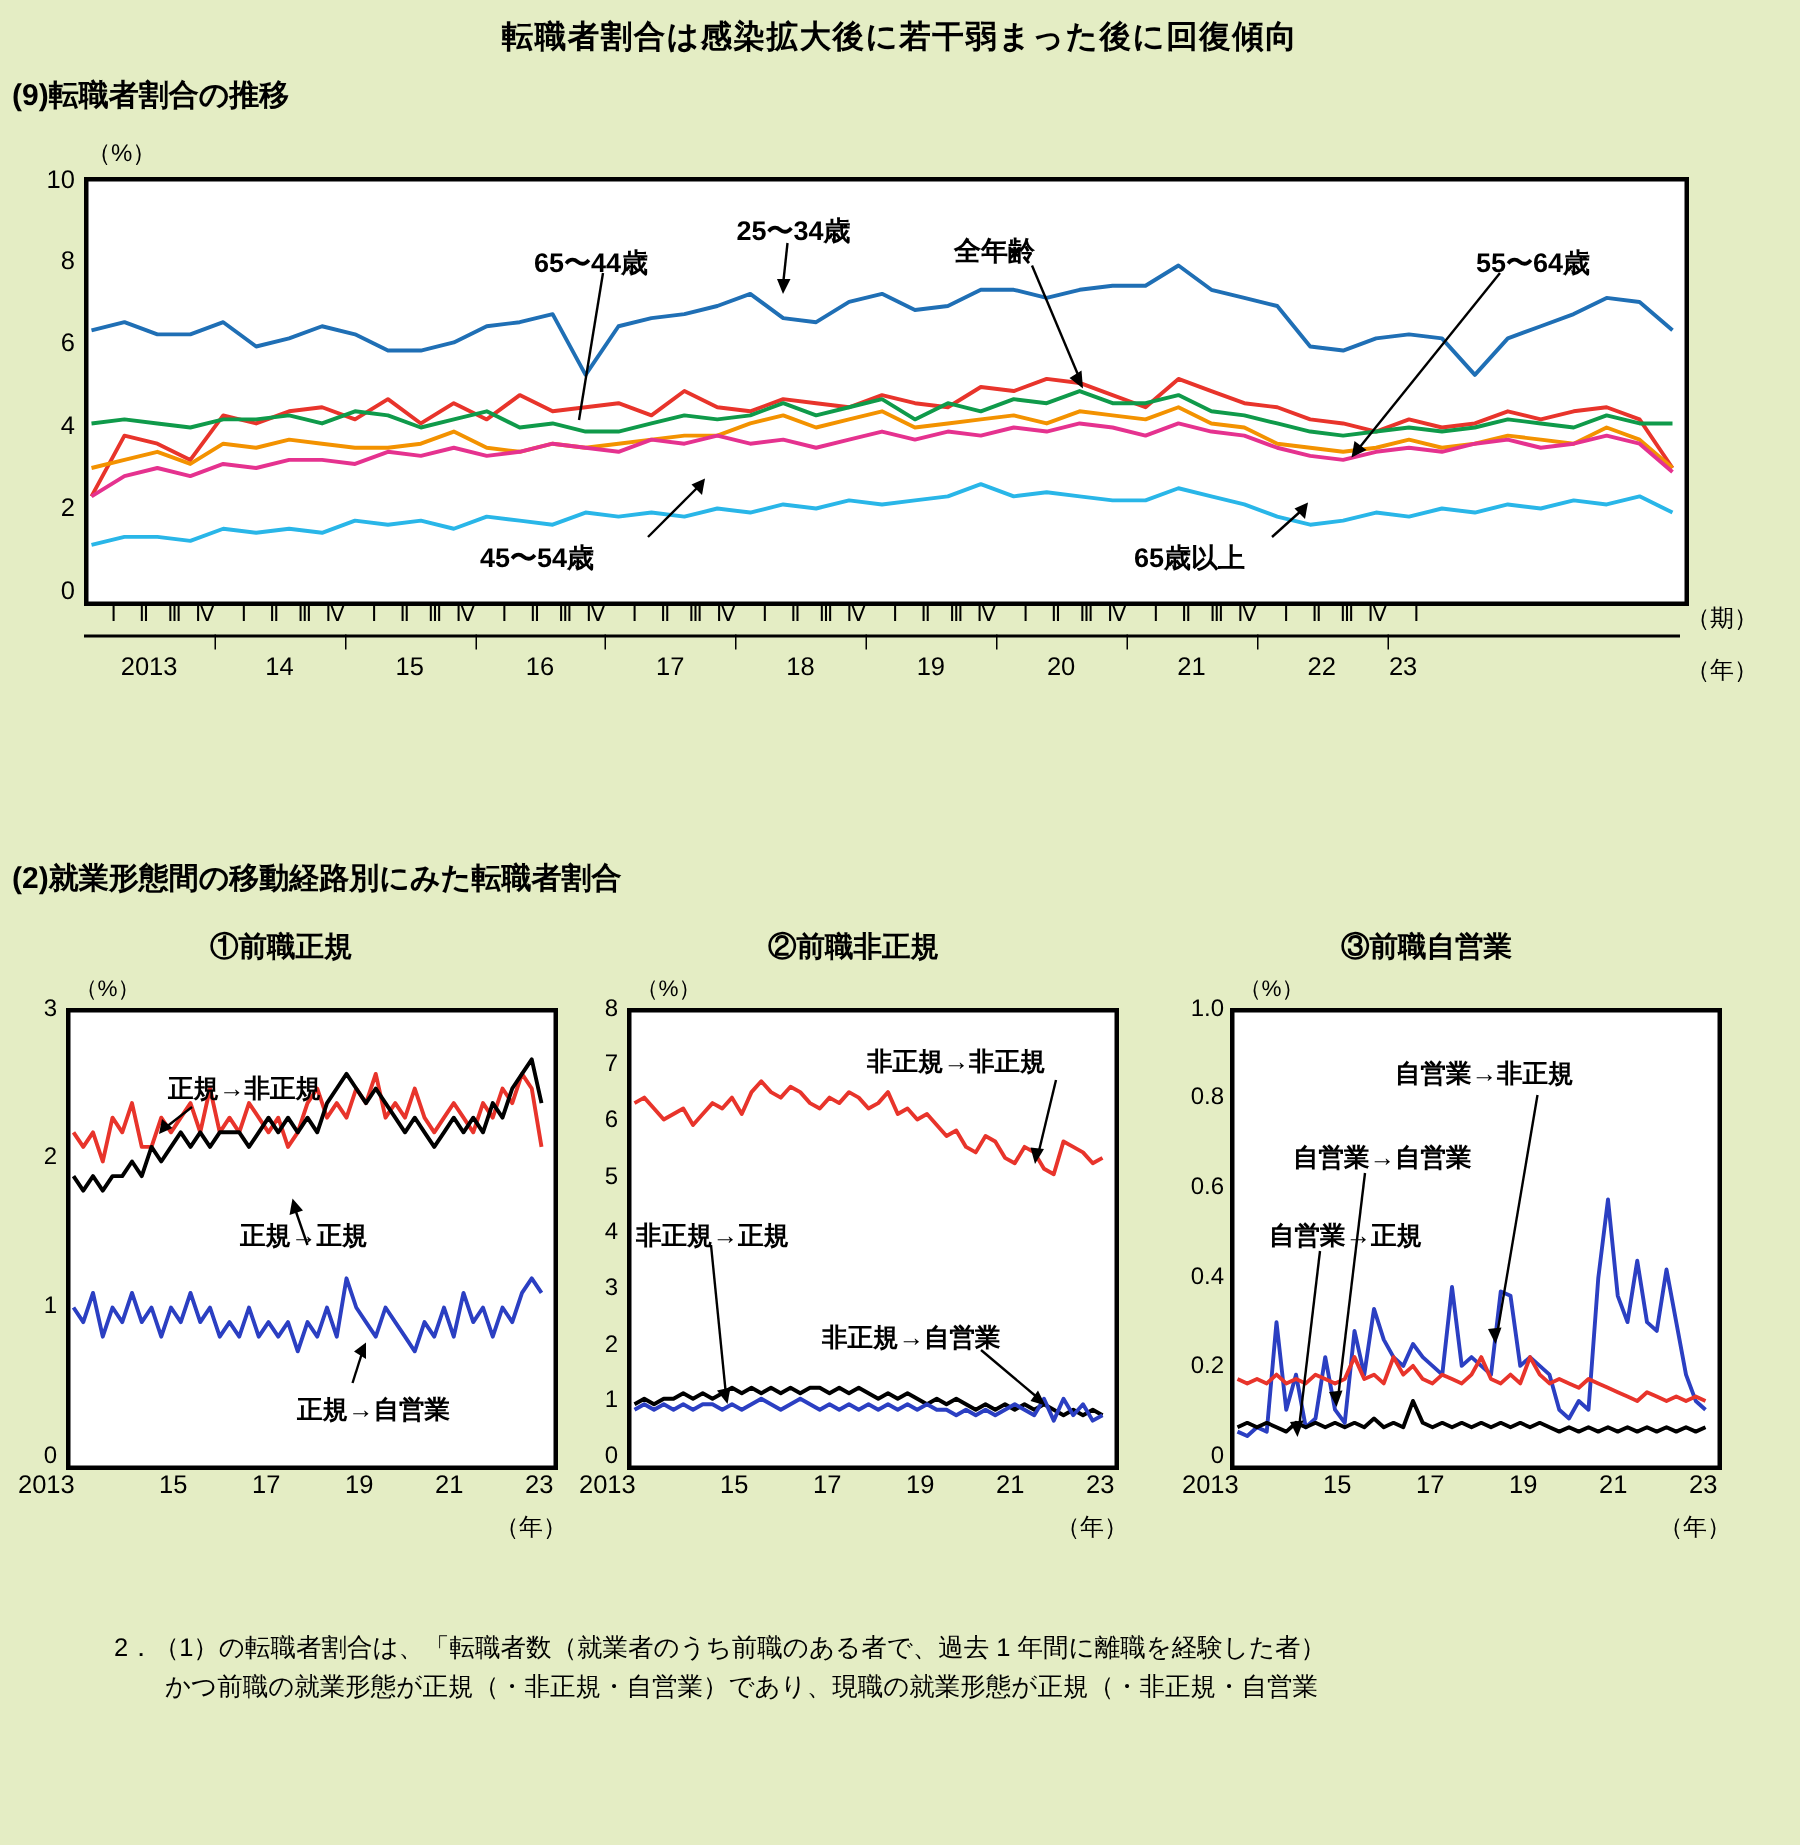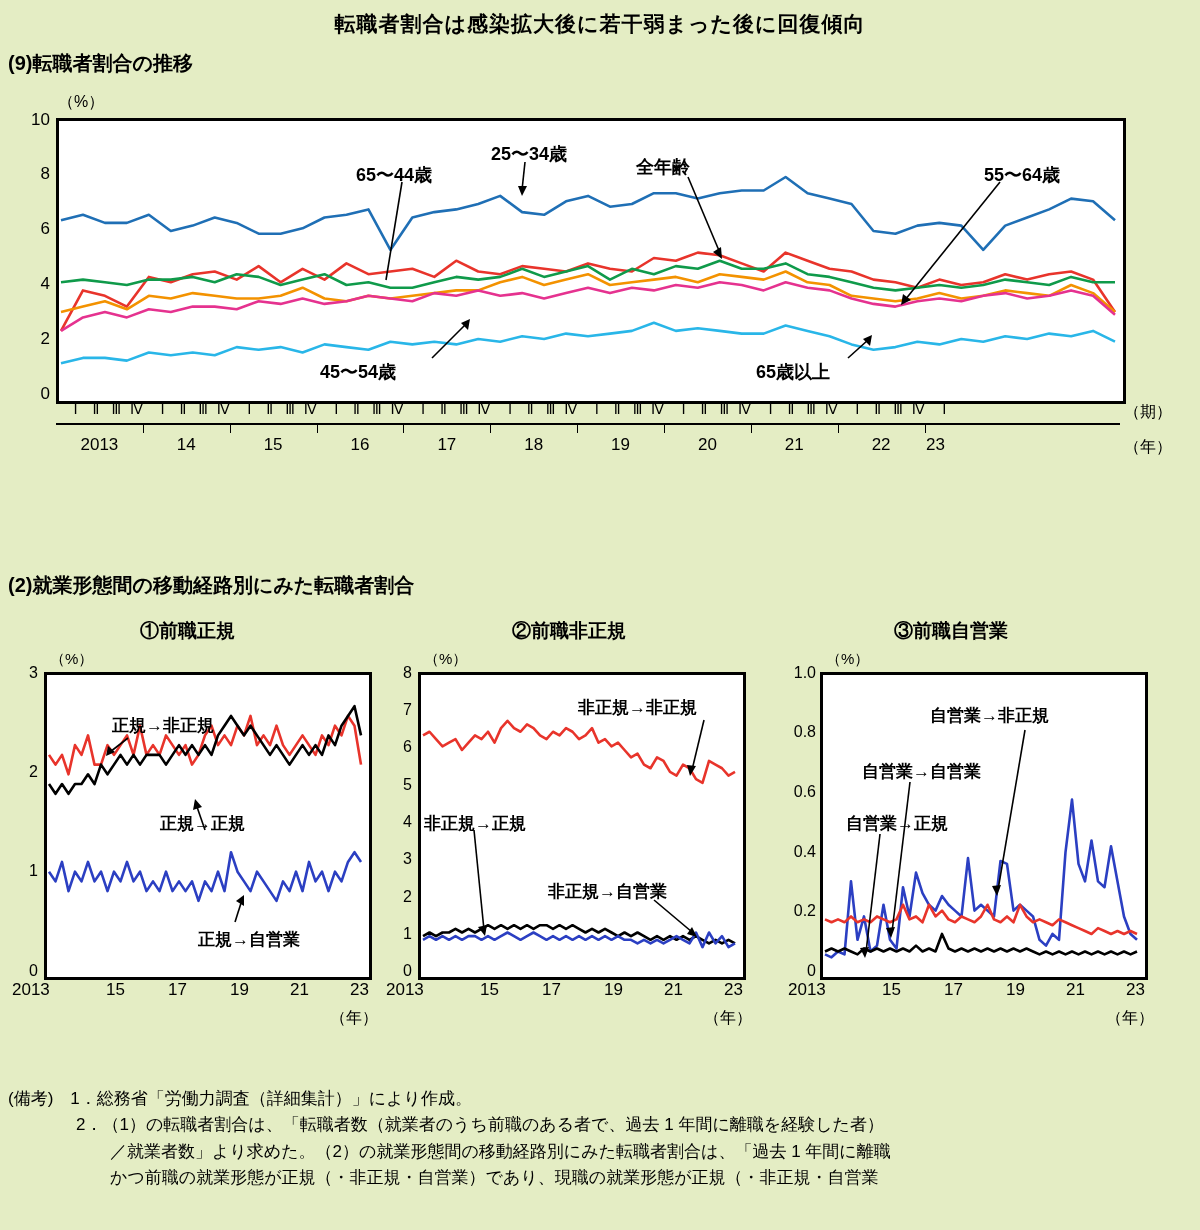"(備考) 1．総務省「労働力調査（詳細集計）」により作成。" div.ln { html: <div>(備考) 1．総務省「労働力調査（詳細集計）」により作成。</div> -> none }
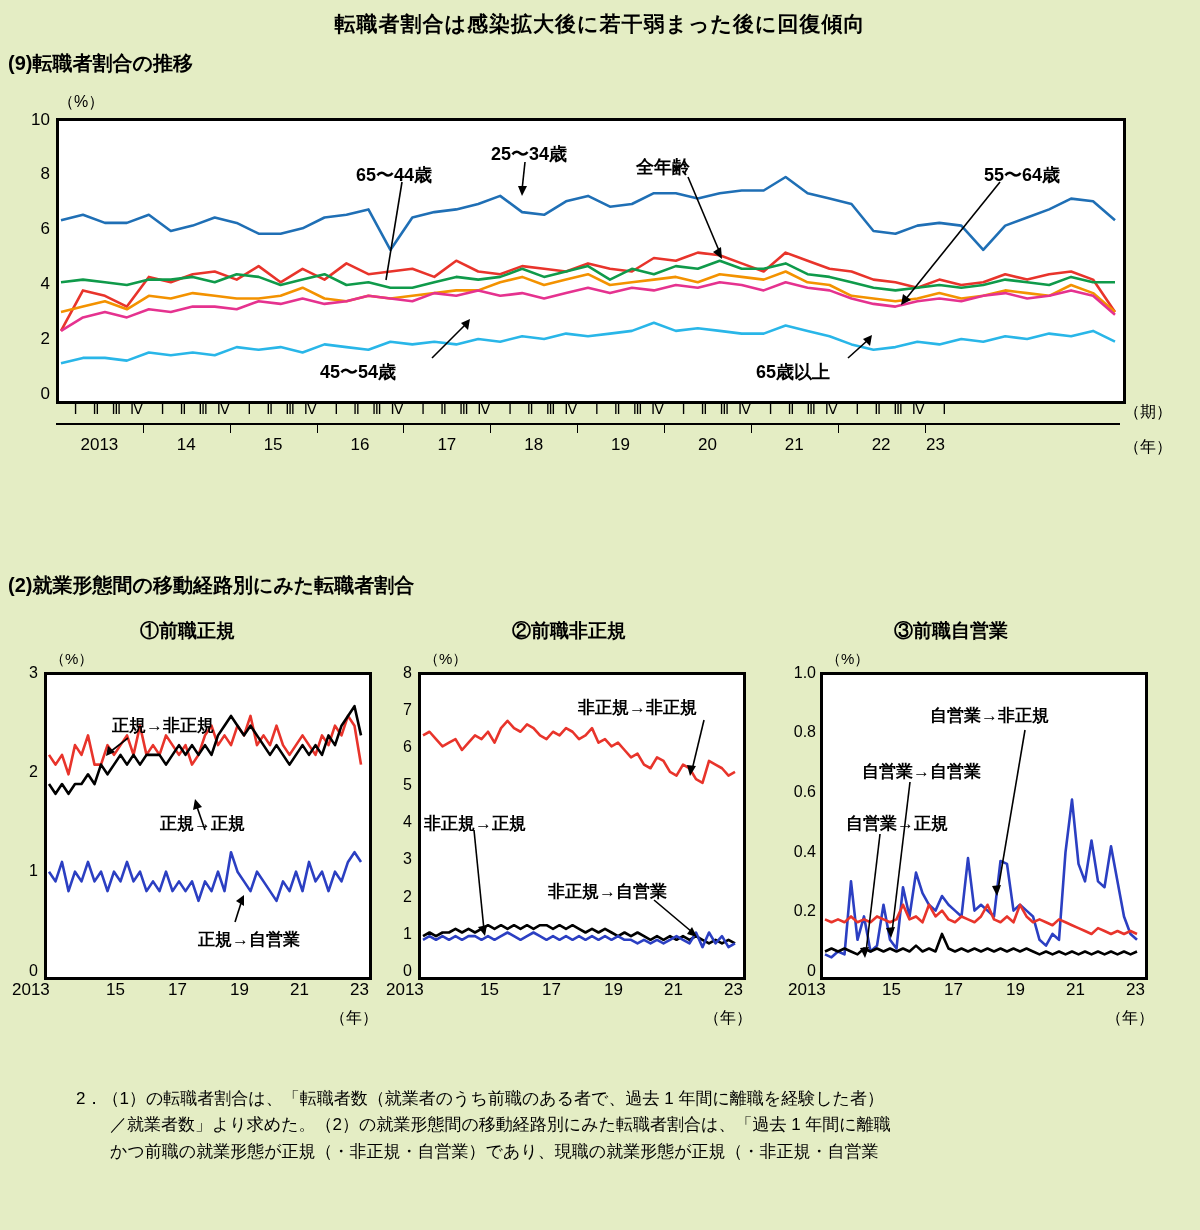"／就業者数」より求めた。（2）の就業形態間の移動経路別にみた転職者割合は、「過去" div.ln { html: <div> ／就業者数」より求めた。（2）の就業形態間の移動経路別にみた転職者割合は、「過去 1 年間に離職</div> -> none }
